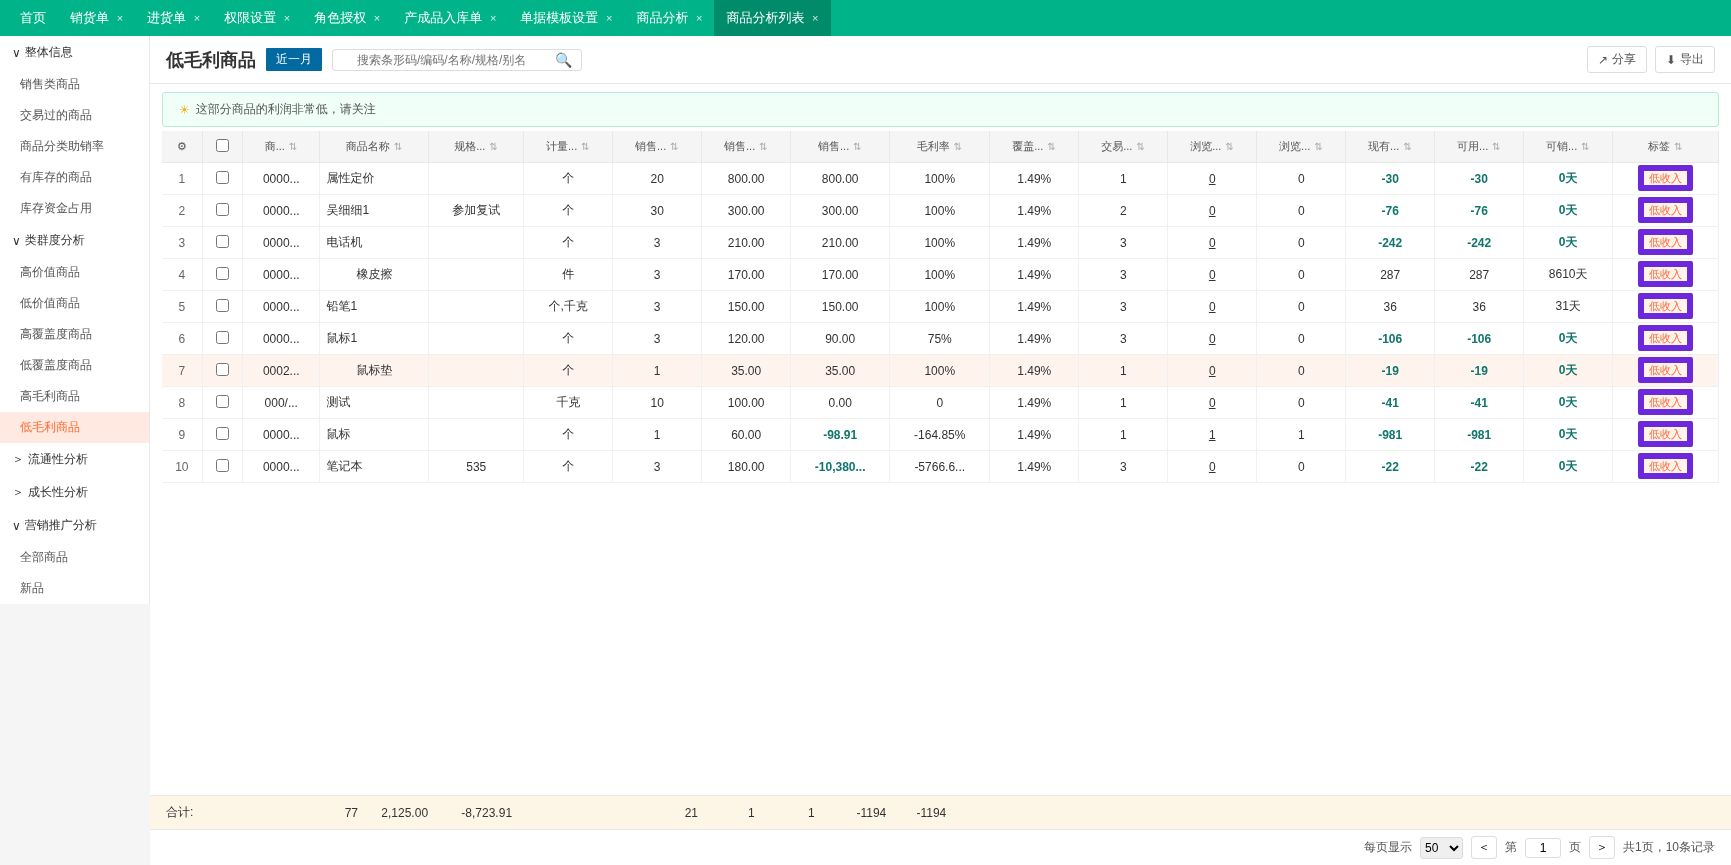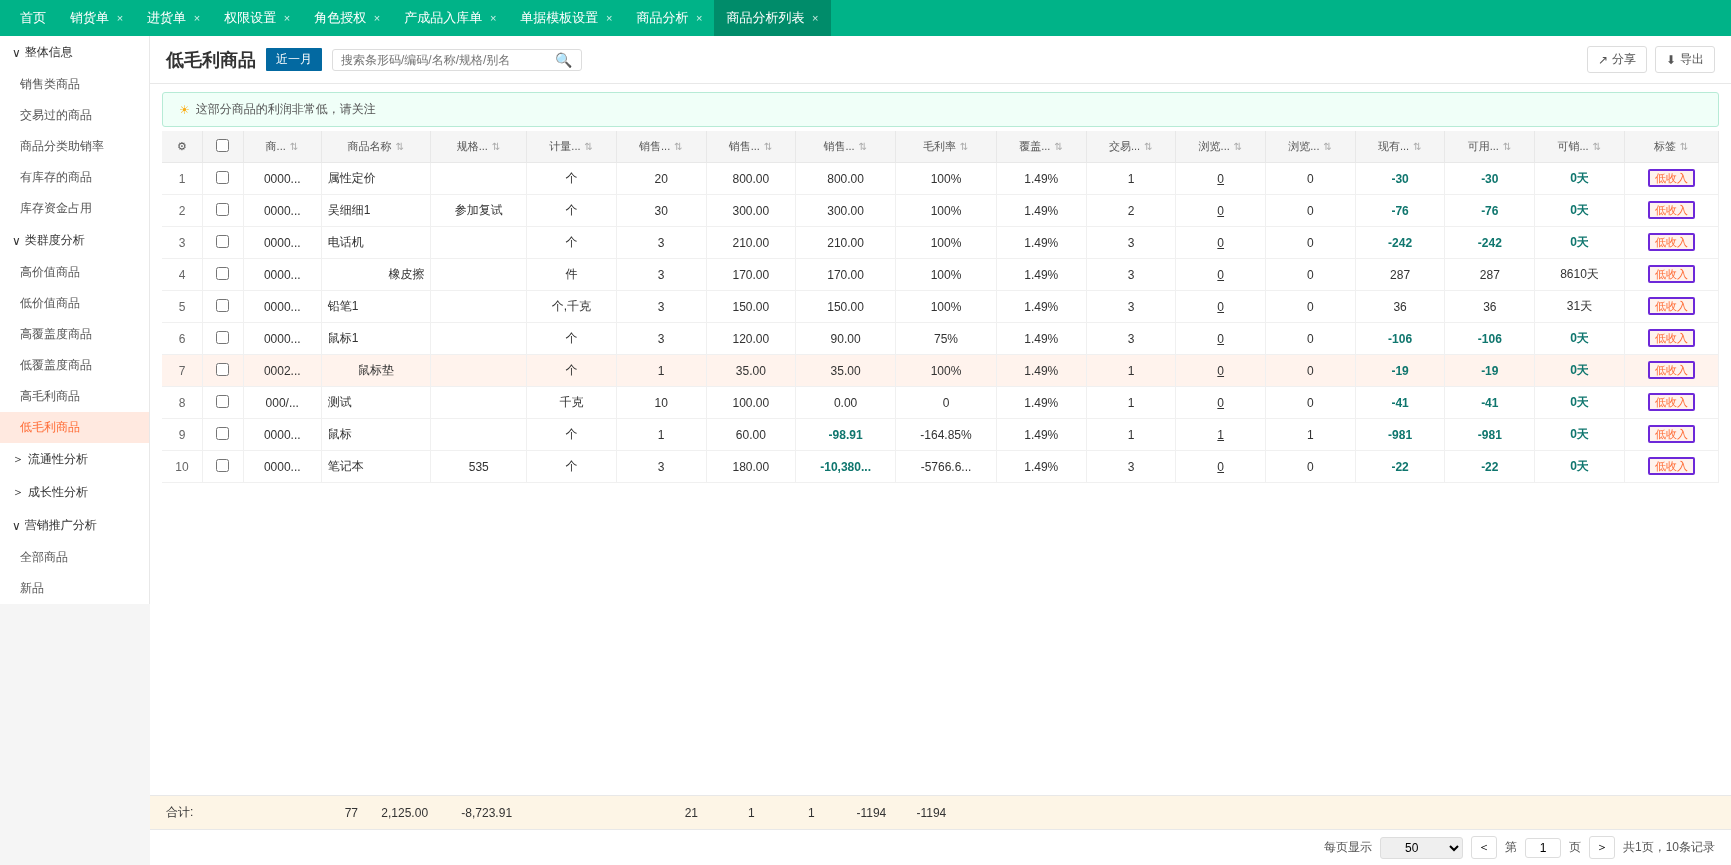"搜索条形码/编码/名称/规格/别名" .search-box input { margin-left: none -> 16px }
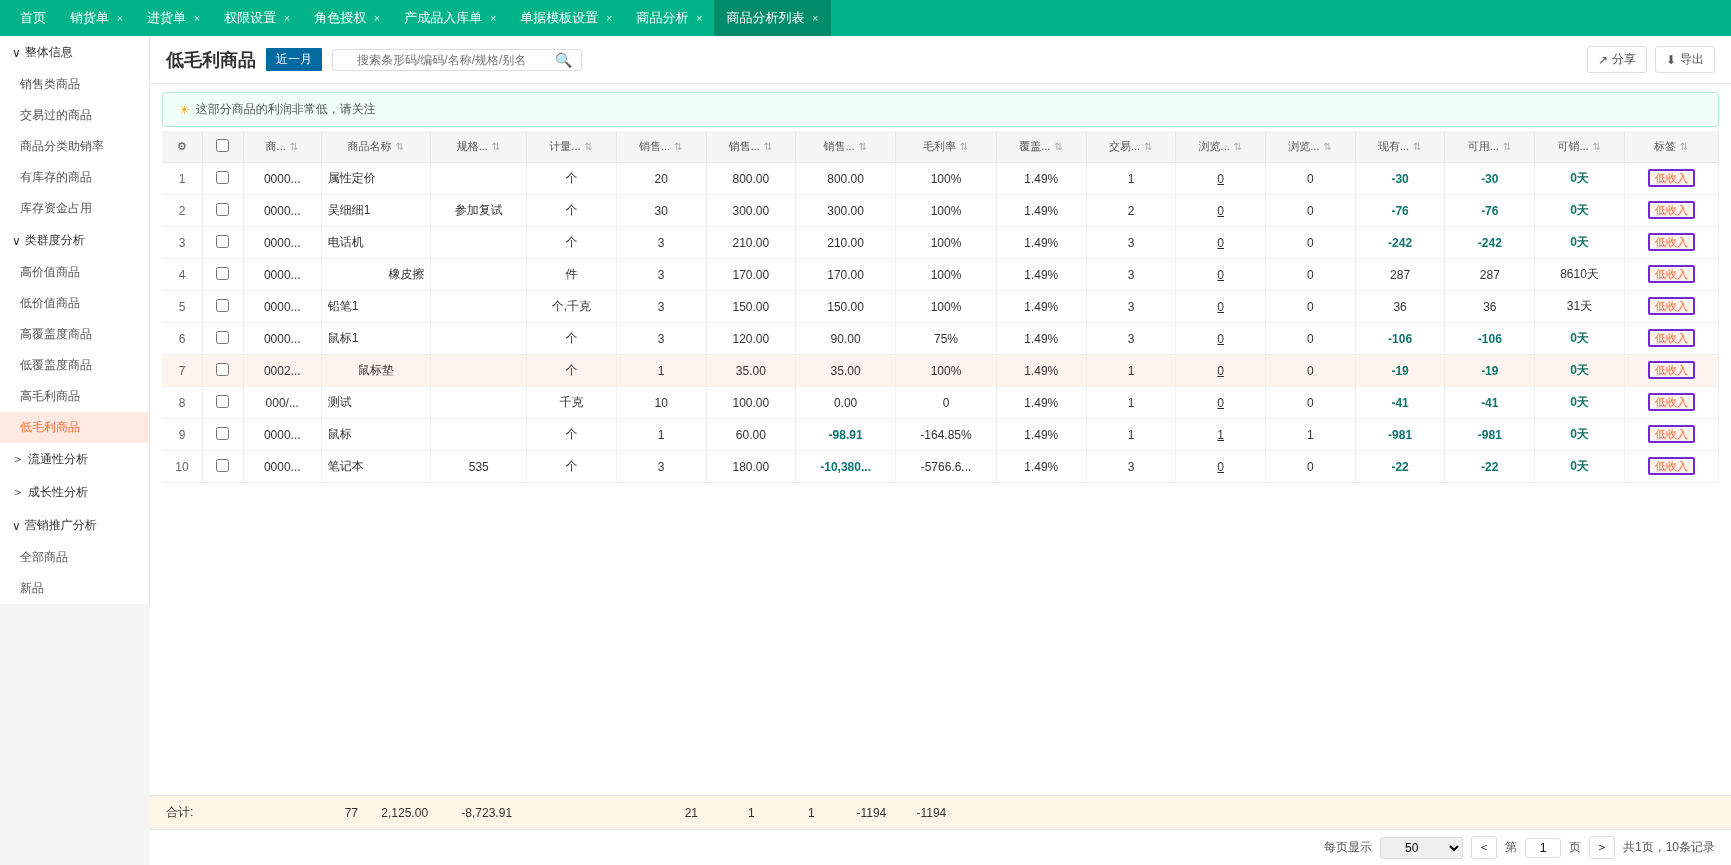"低收入" .tag-low-income { border: 2px solid #6d28d9 -> 6px solid #6d28d9 }
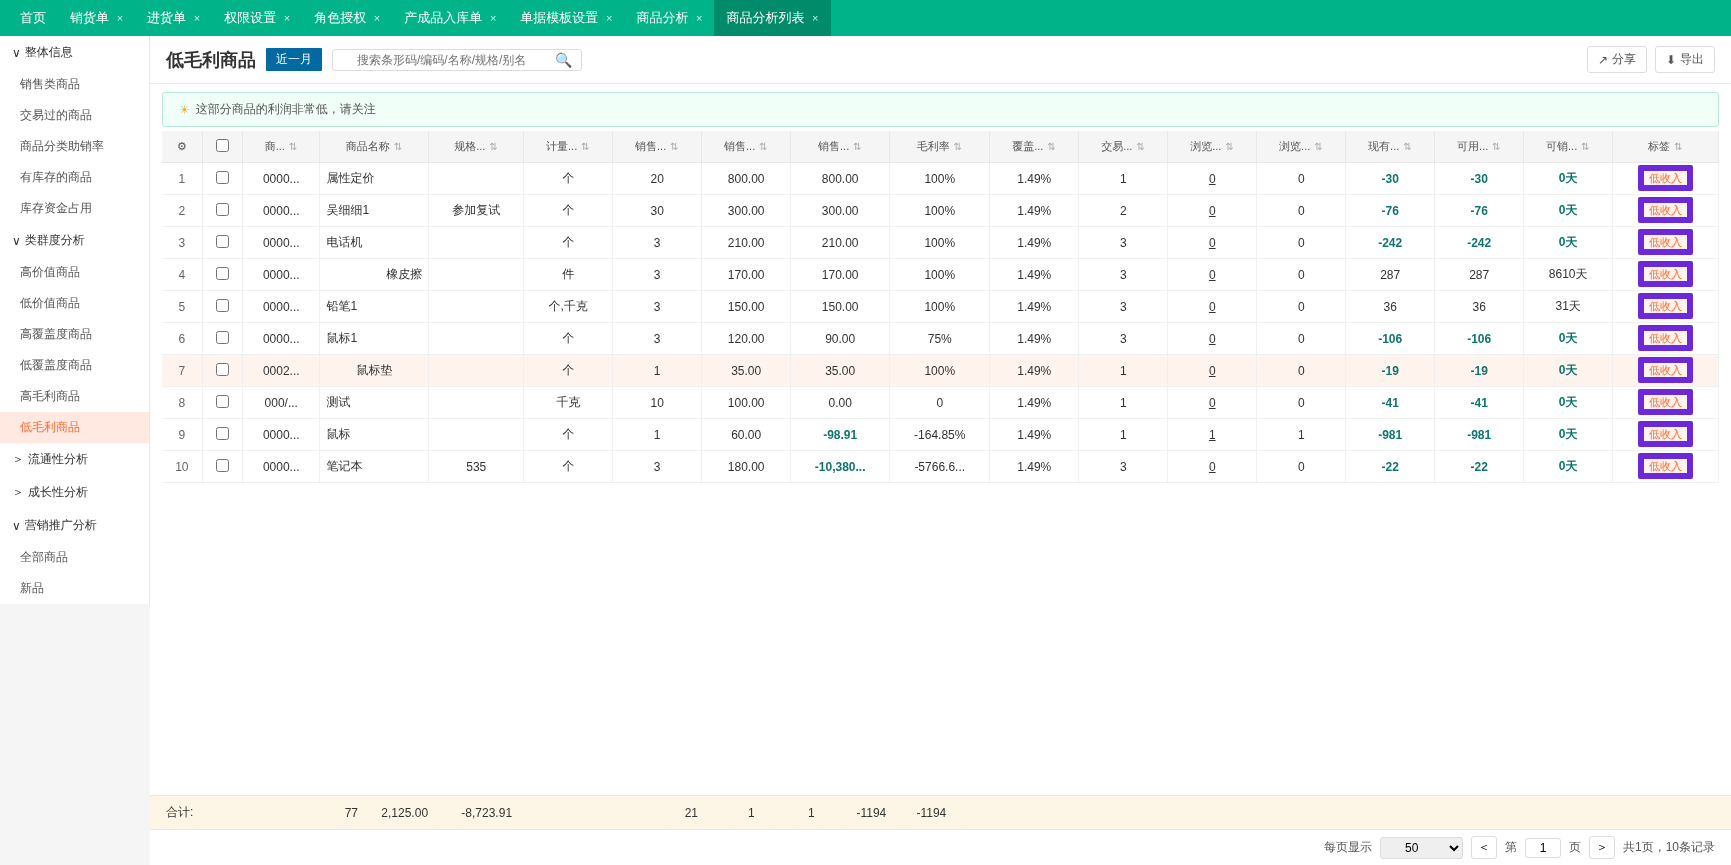"橡皮擦" td { text-align: right -> center }
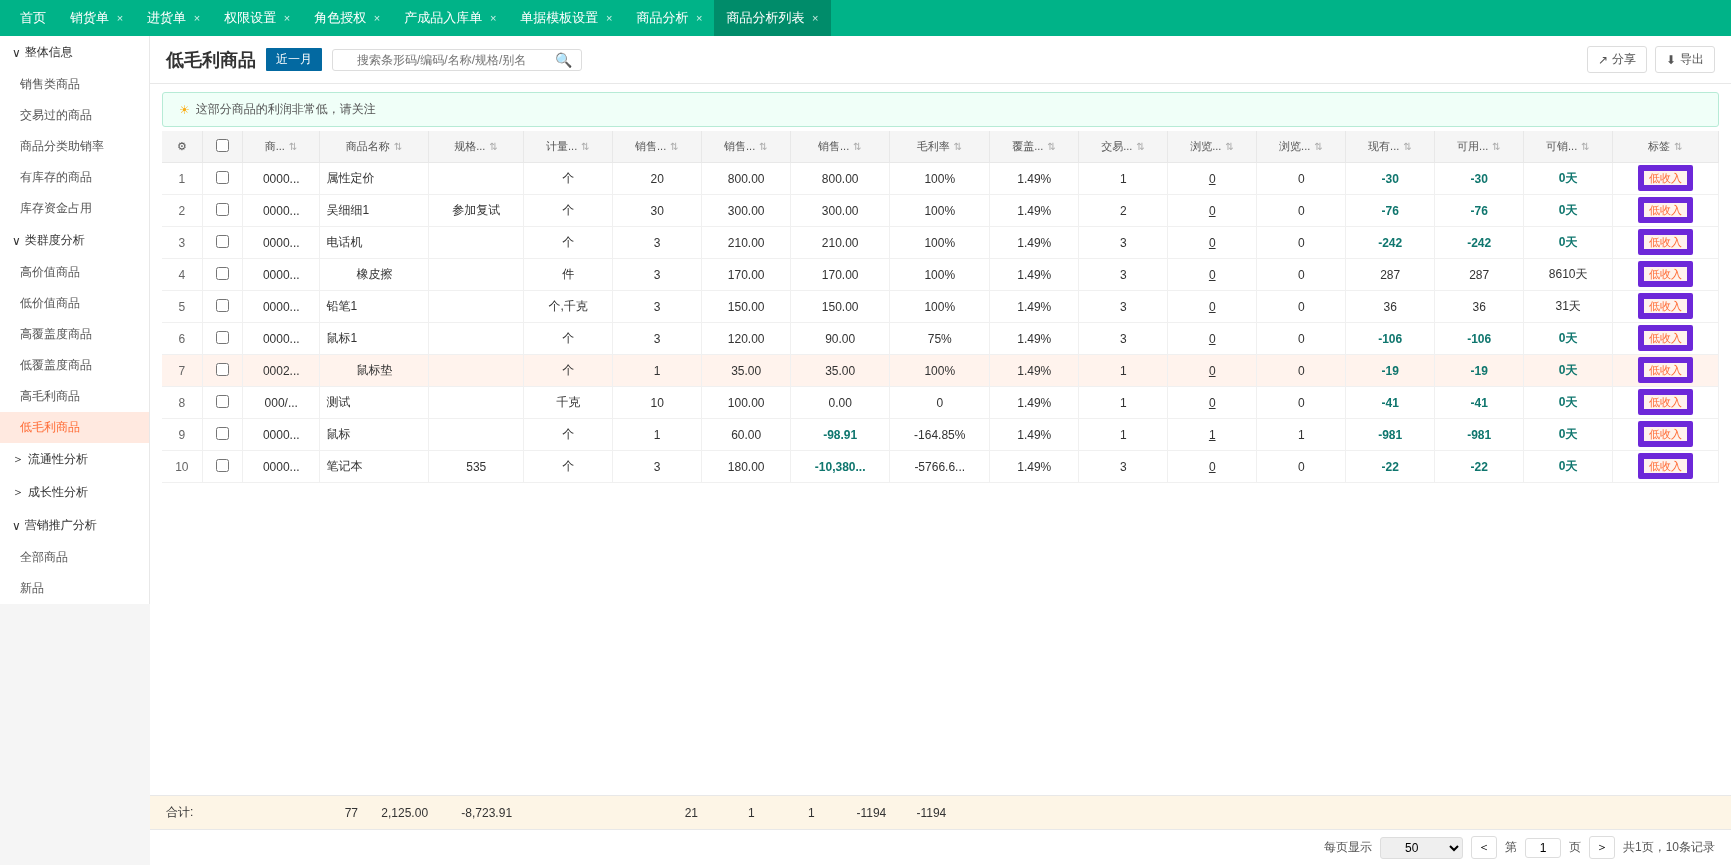"50" .page-size-select { padding: 2px 20px -> 2px 0 }
